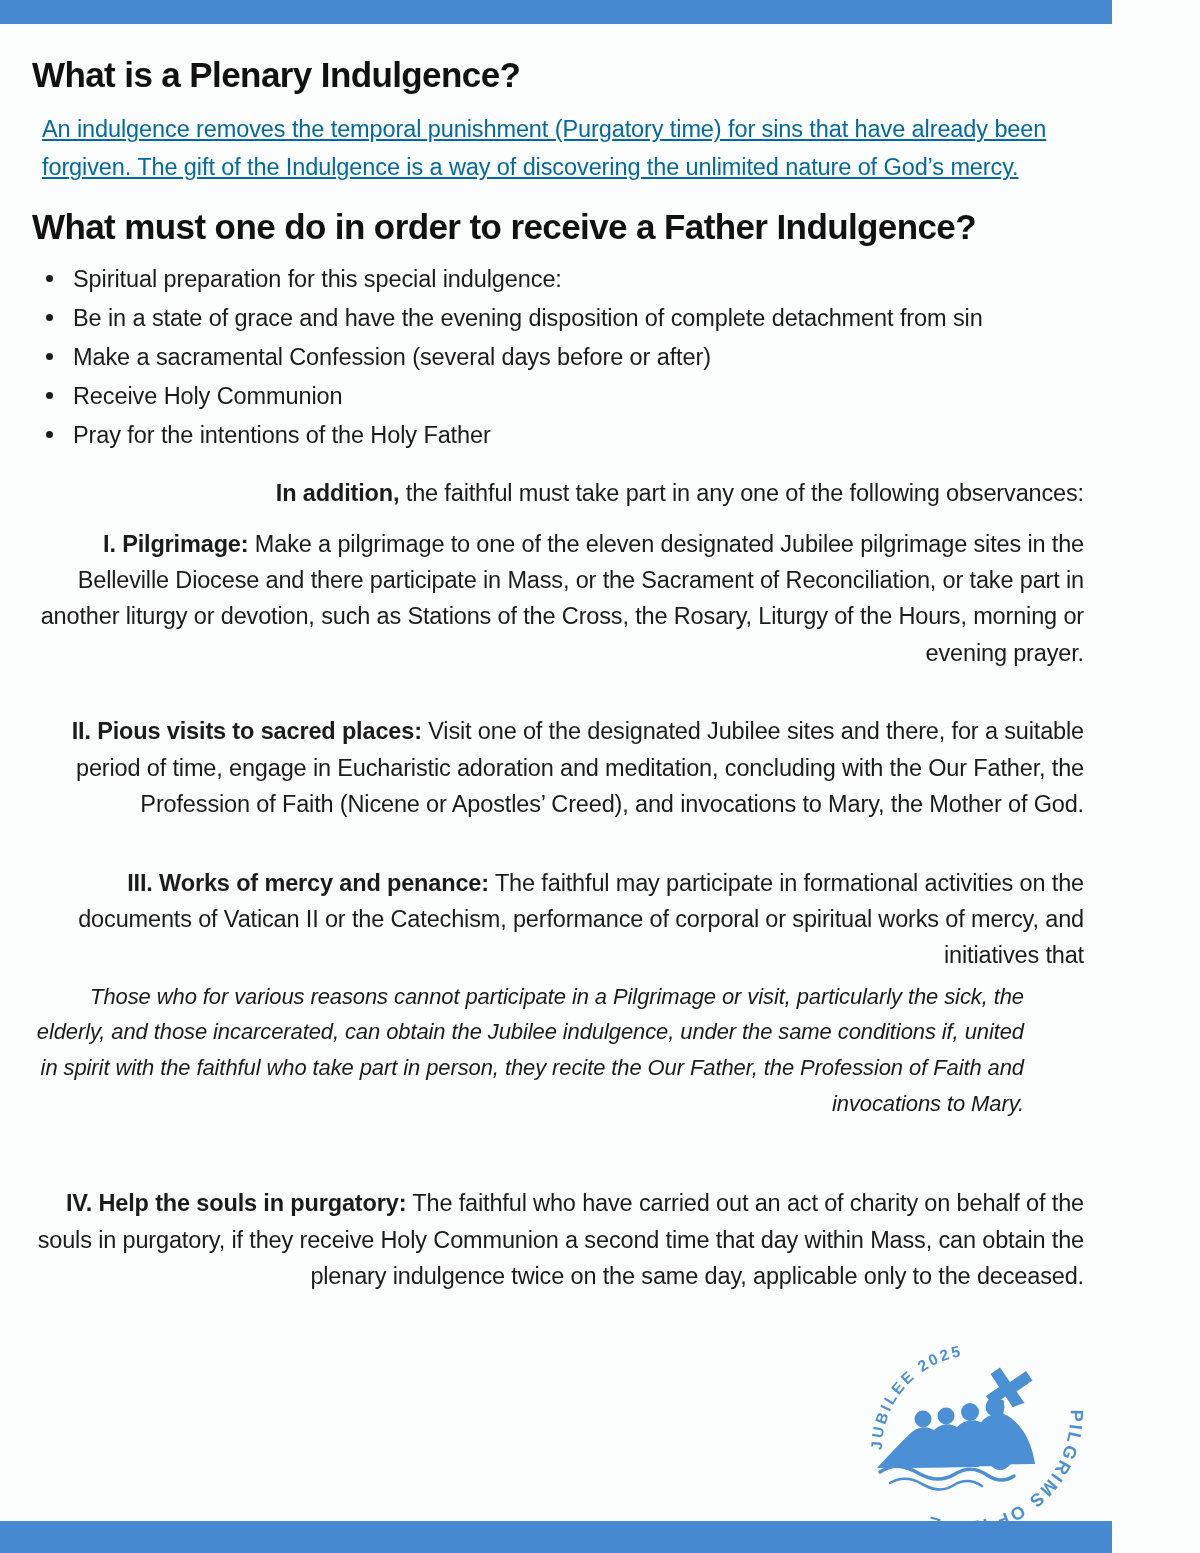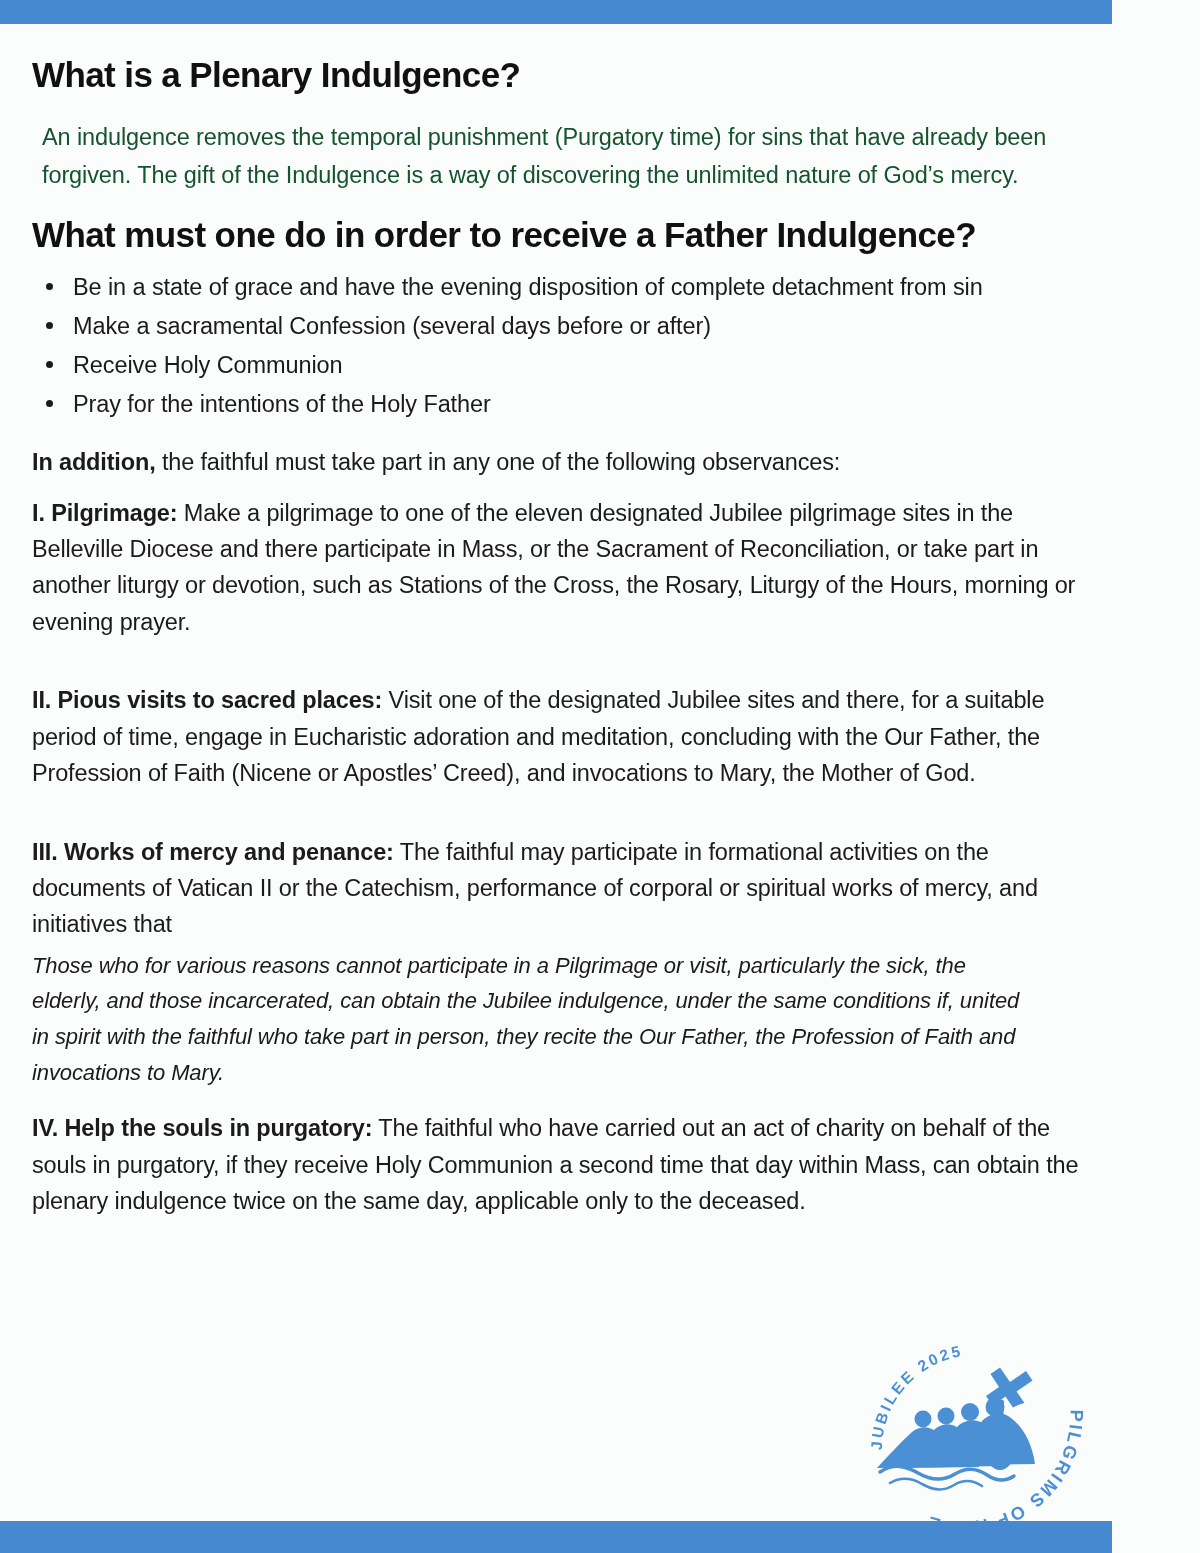"An indulgence removes the temporal" p.intro { color: #14532d -> #0369a1; margin: 22px 0 0 0 -> 14px 0 0 0; text-decoration: none -> underline }
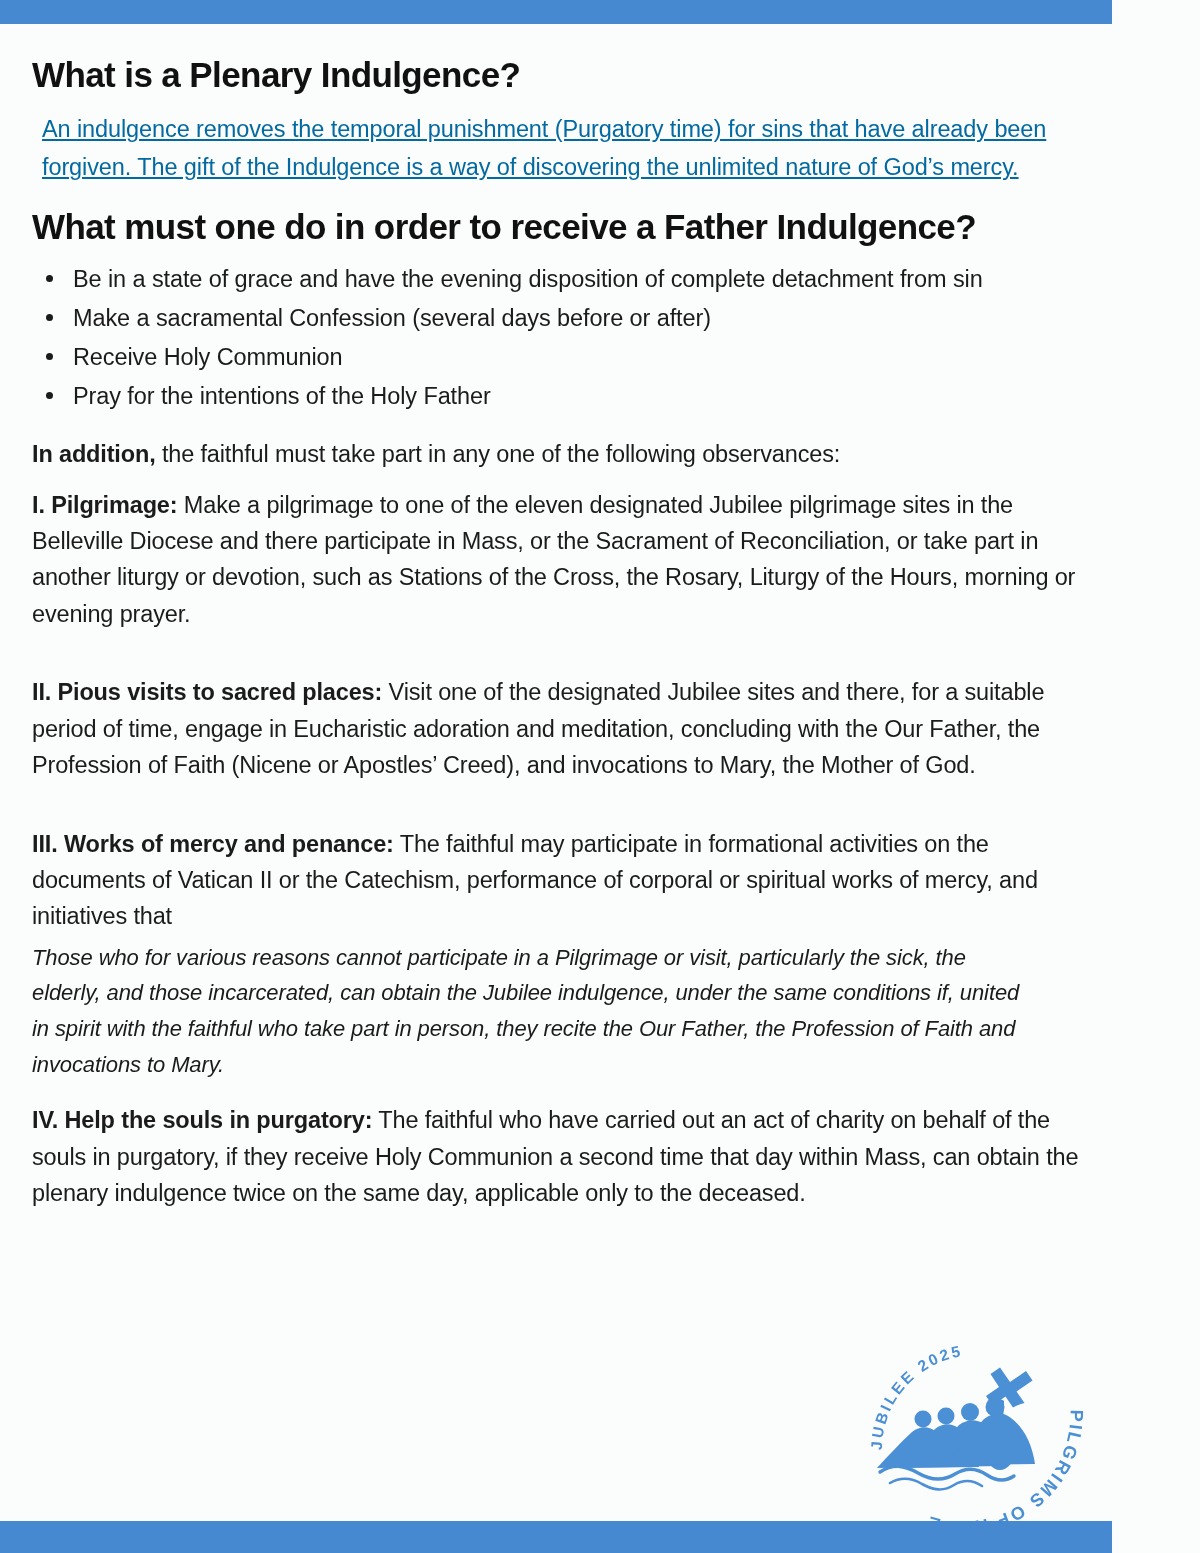"Spiritual preparation for this special" li { html: none -> <li> <span></span> <span>Spiritual preparation for this special indulgence:</span> </li> }
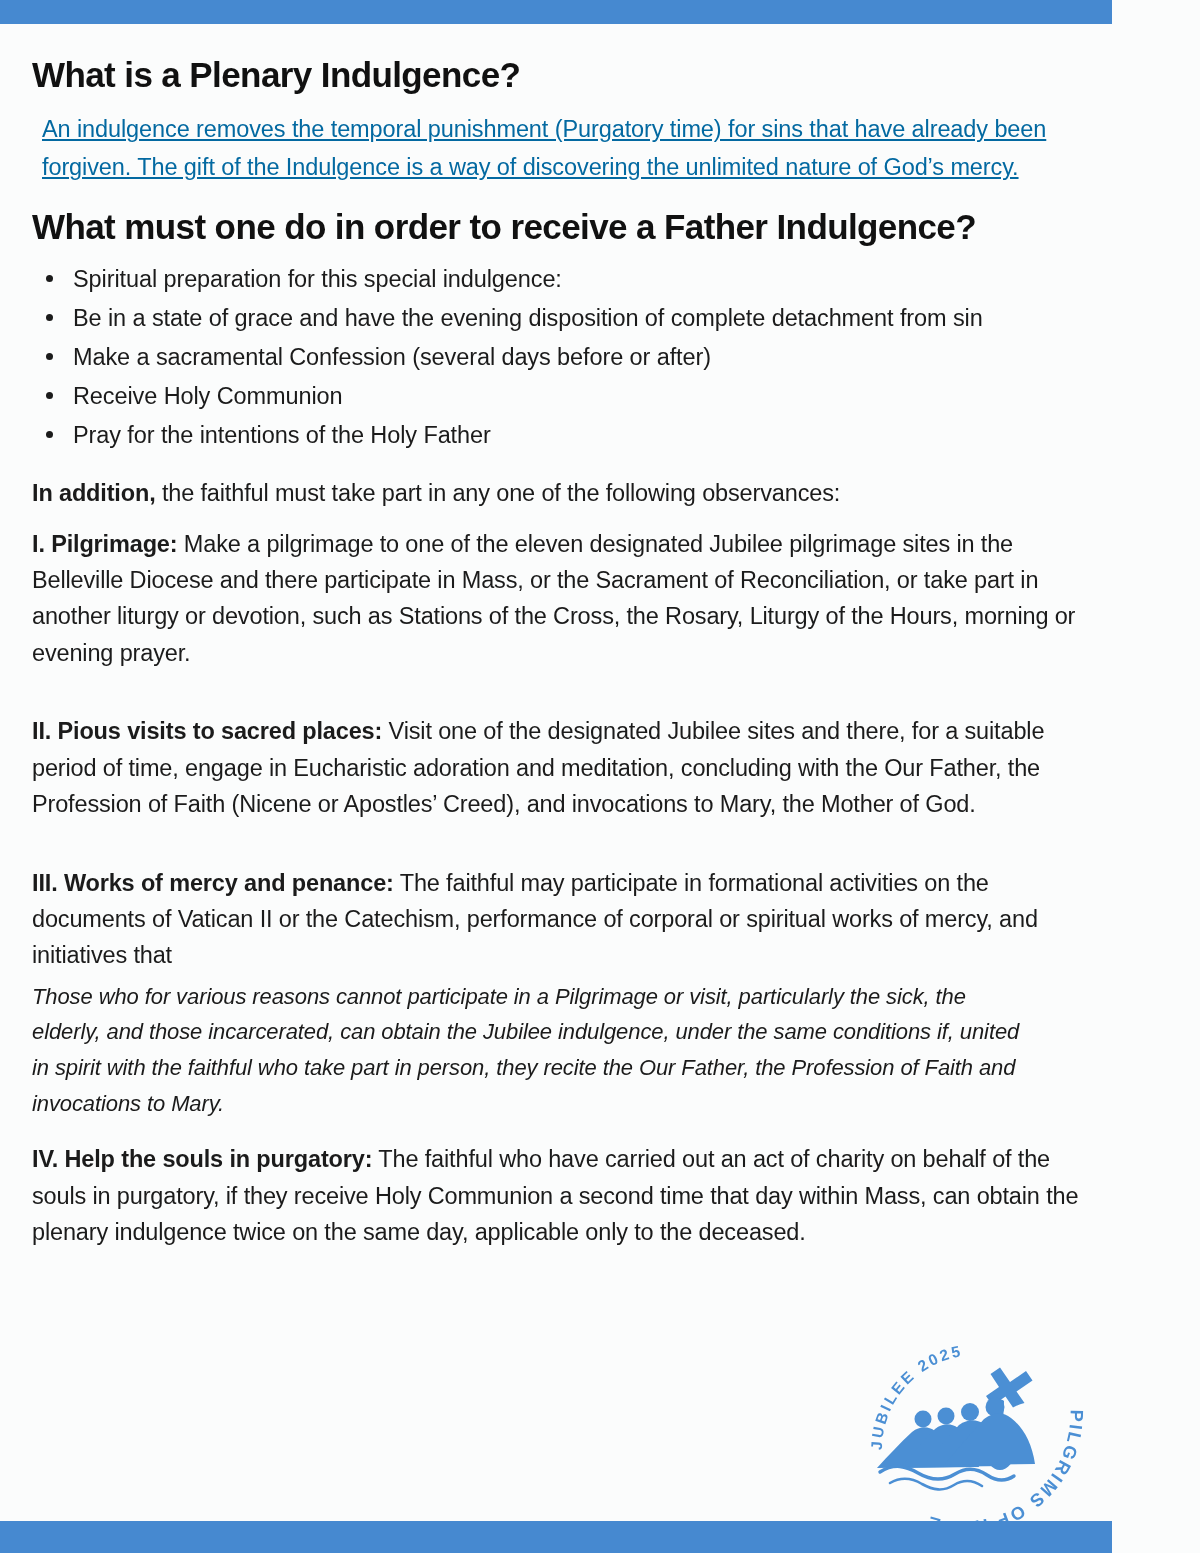"In addition, the faithful must" p.body-para { text-align: none -> right }
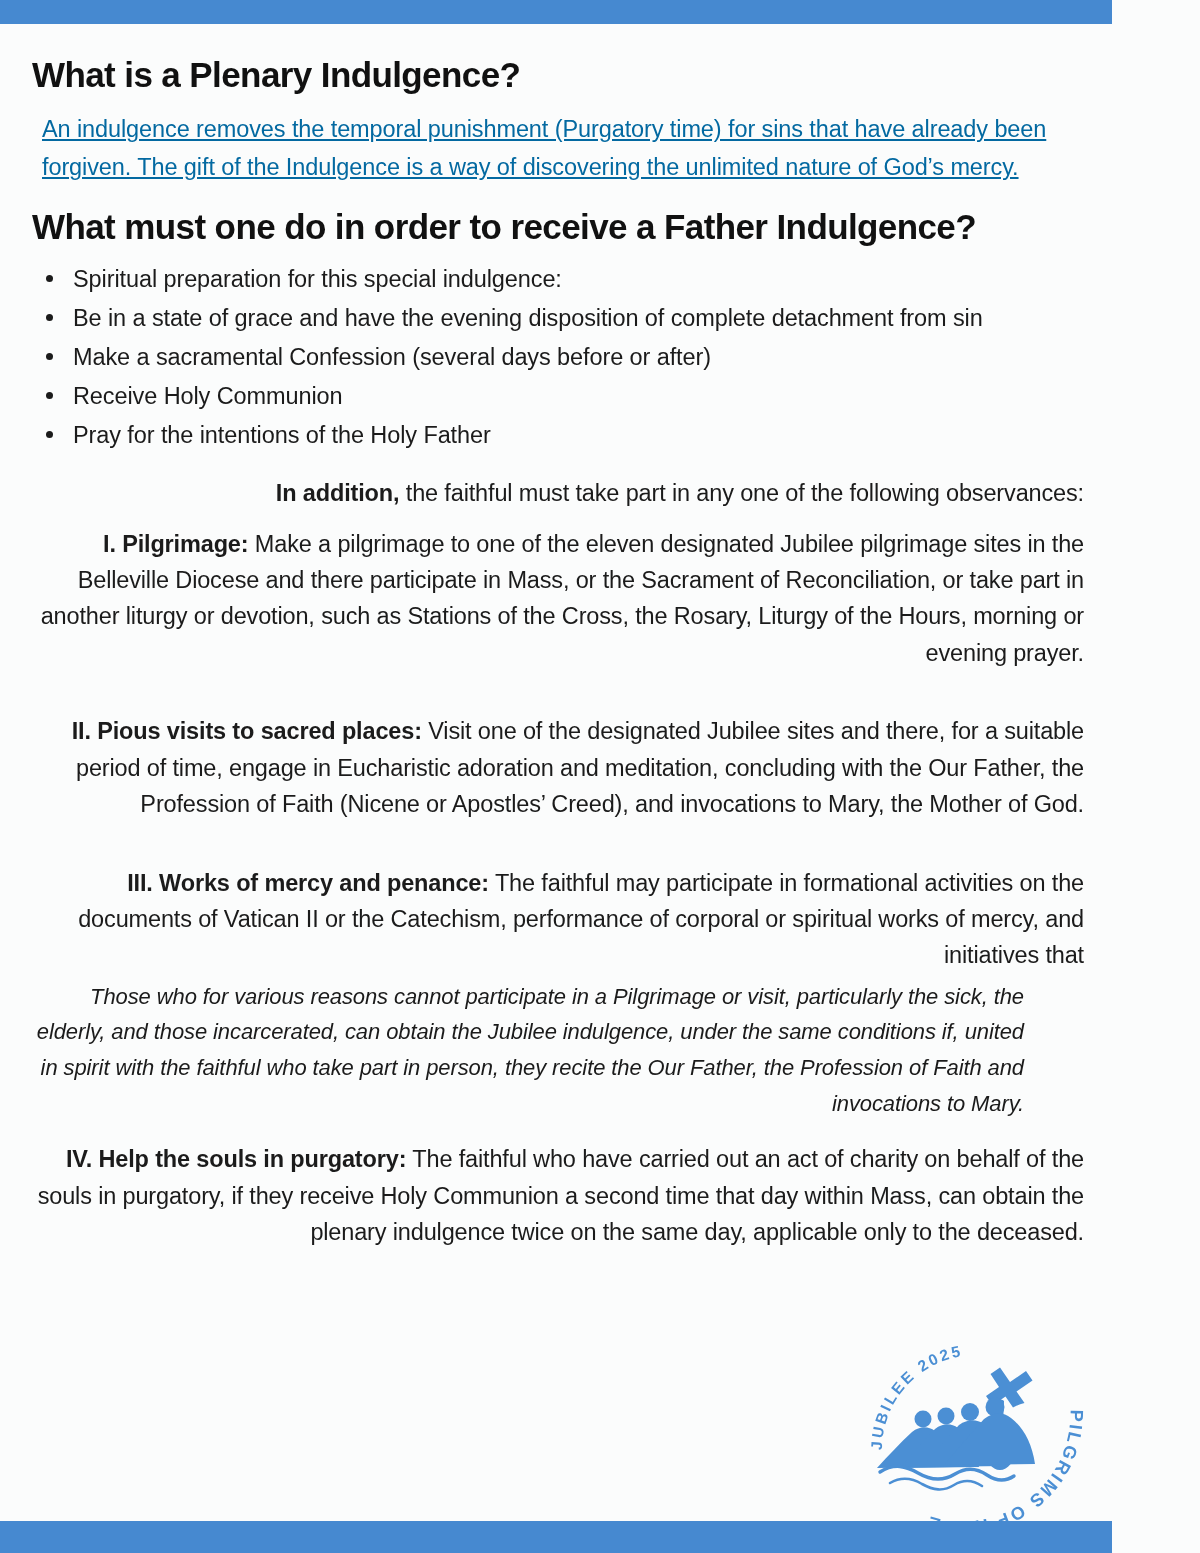"IV. Help the souls in" p.sec-4 { margin-top: 20px -> 64px }
